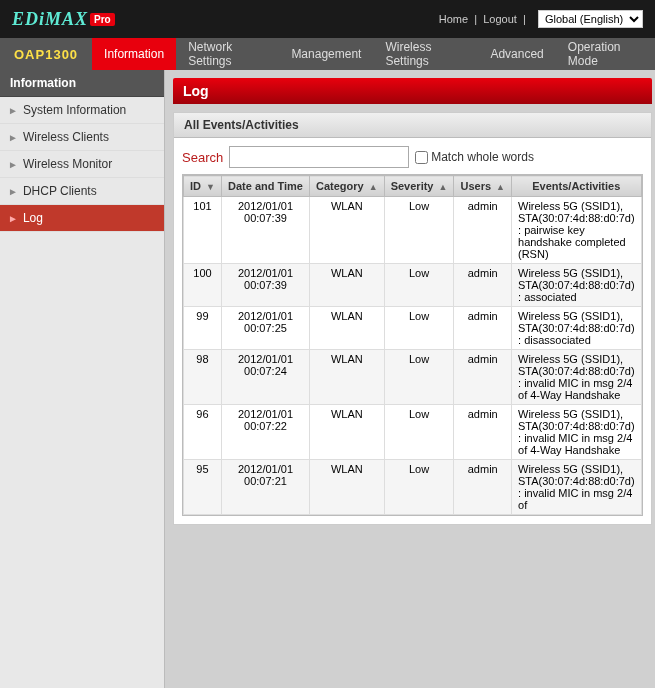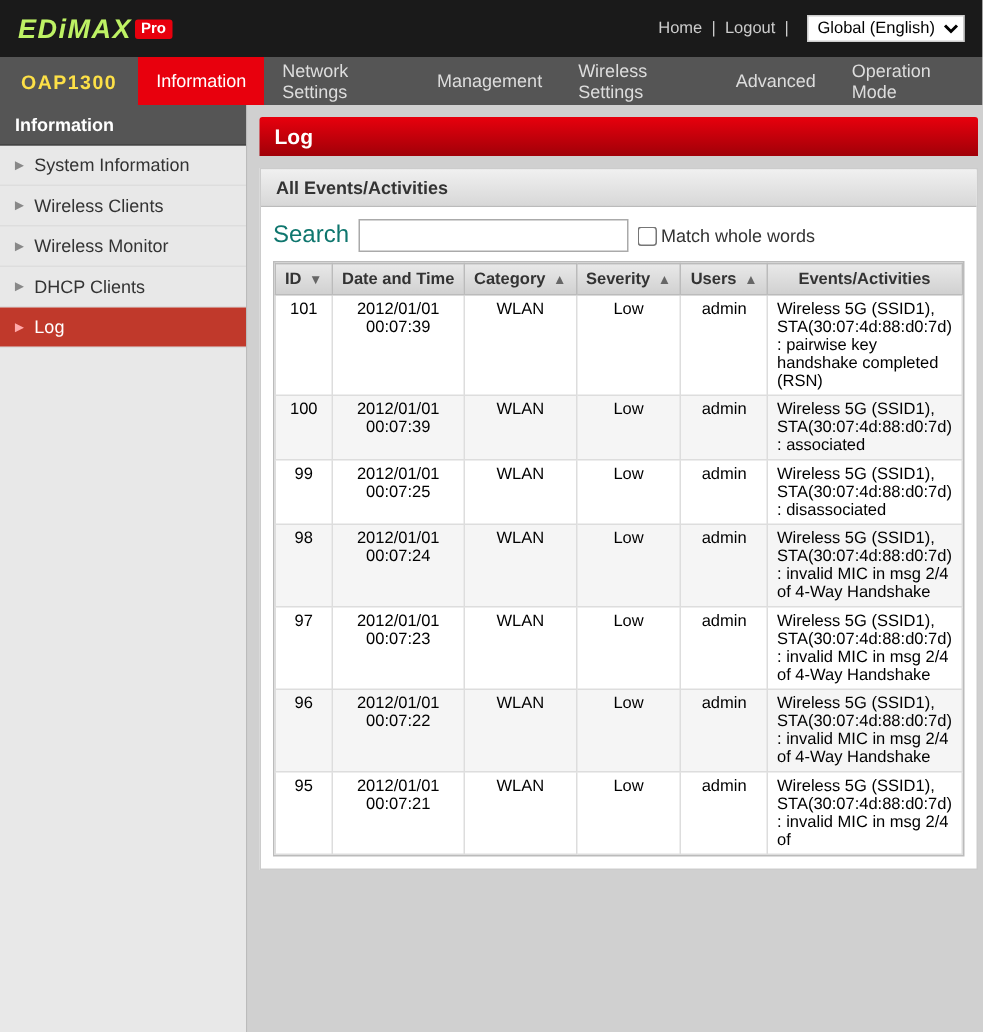"EDiMAX" .logo-edimax span.ed { color: #bef264 -> #5eead4; font-family: none -> Liberation Serif, serif }
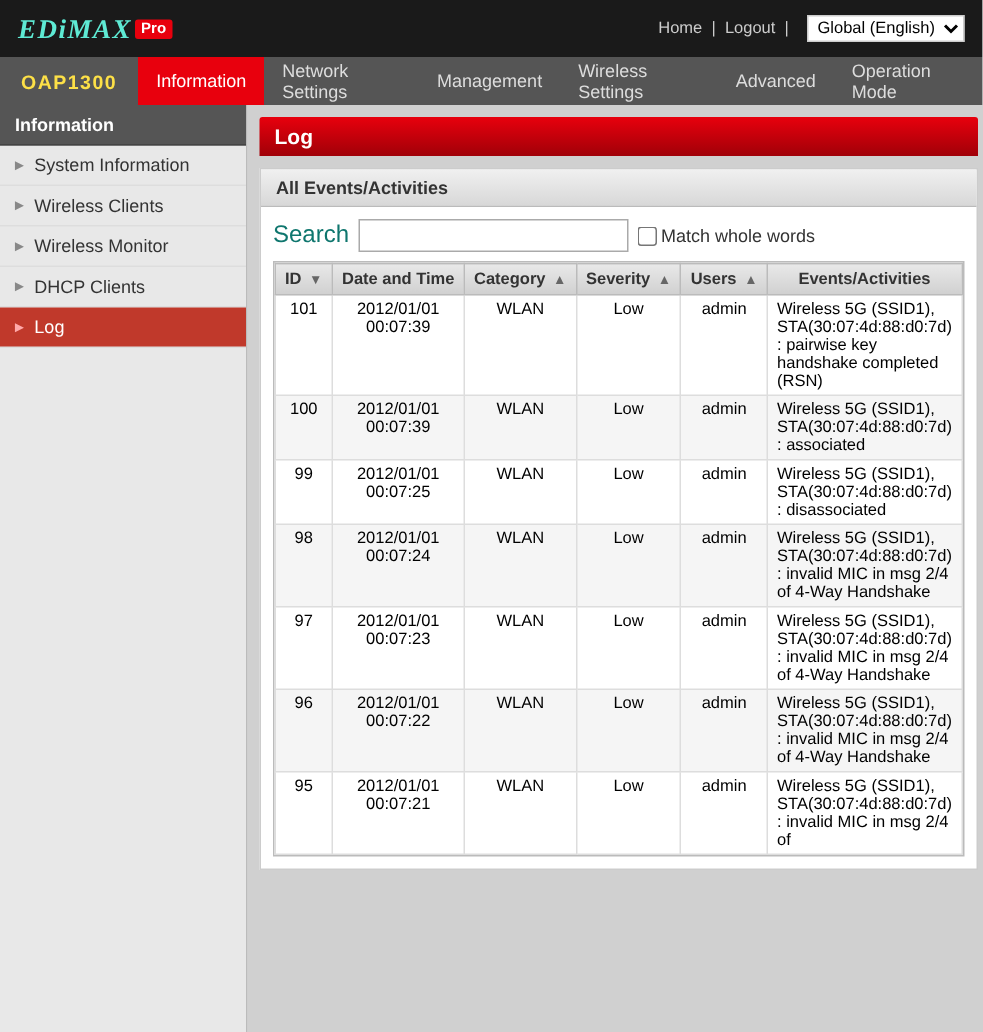"Search" .search-label { color: #0f766e -> #b91c1c; font-size: 16px -> 13px }
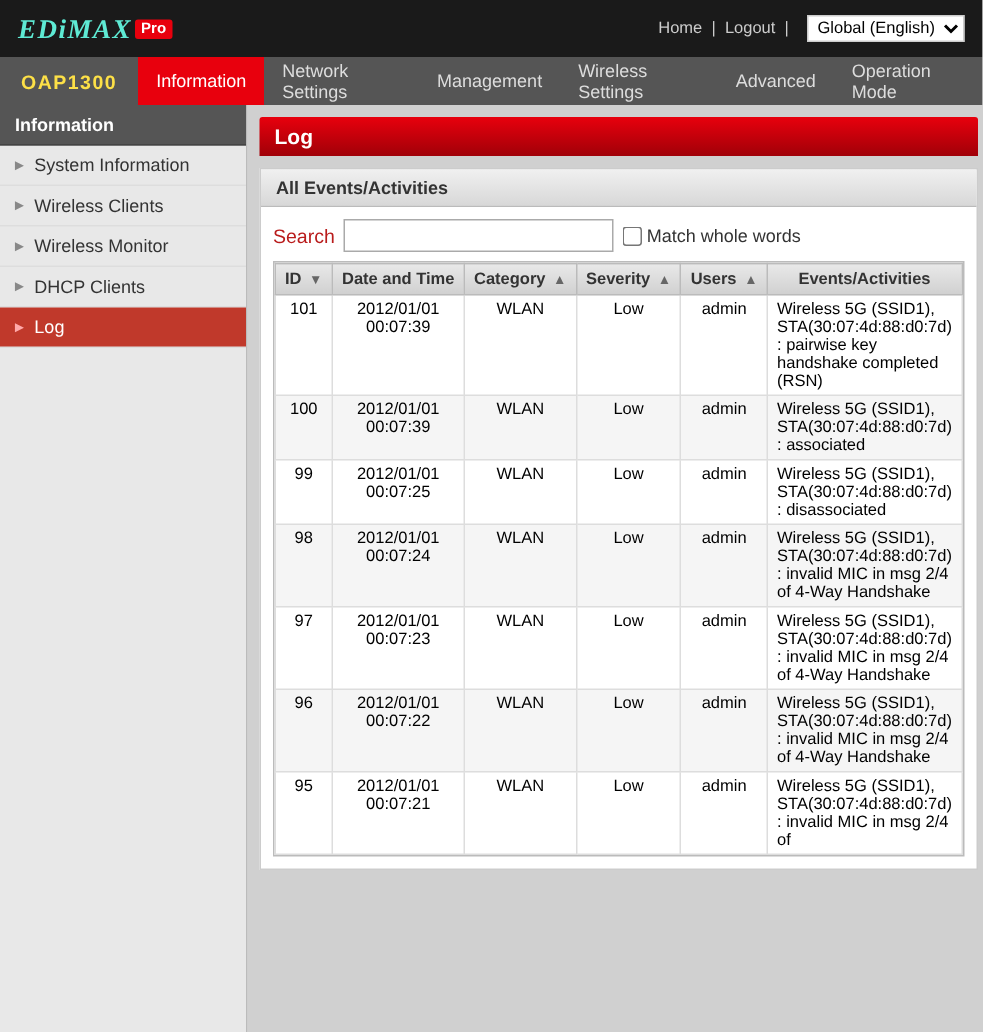"97" tr { html: <tr> <td>97</td> <td>2012/01/01 00:07:23</td> <td>WLAN</td> <td>Low</td> <td>admin</td> <td>Wireless 5G (SSID1), STA(30:07:4d:88:d0:7d) : invalid MIC in msg 2/4 of 4-Way Handshake</td> </tr> -> none }
